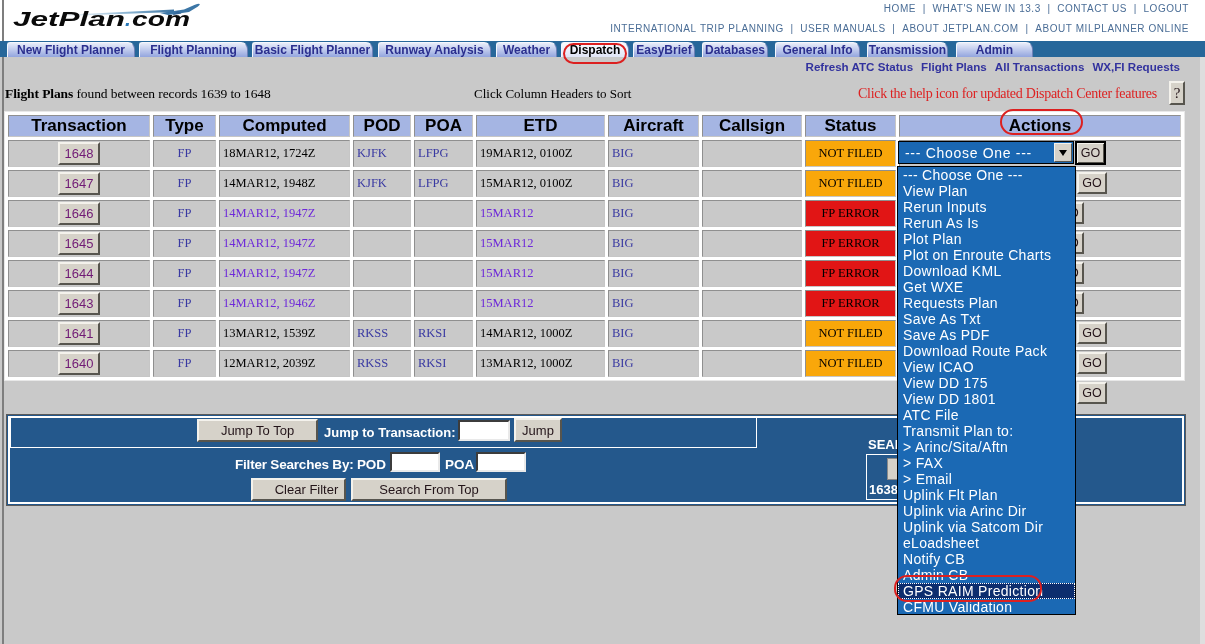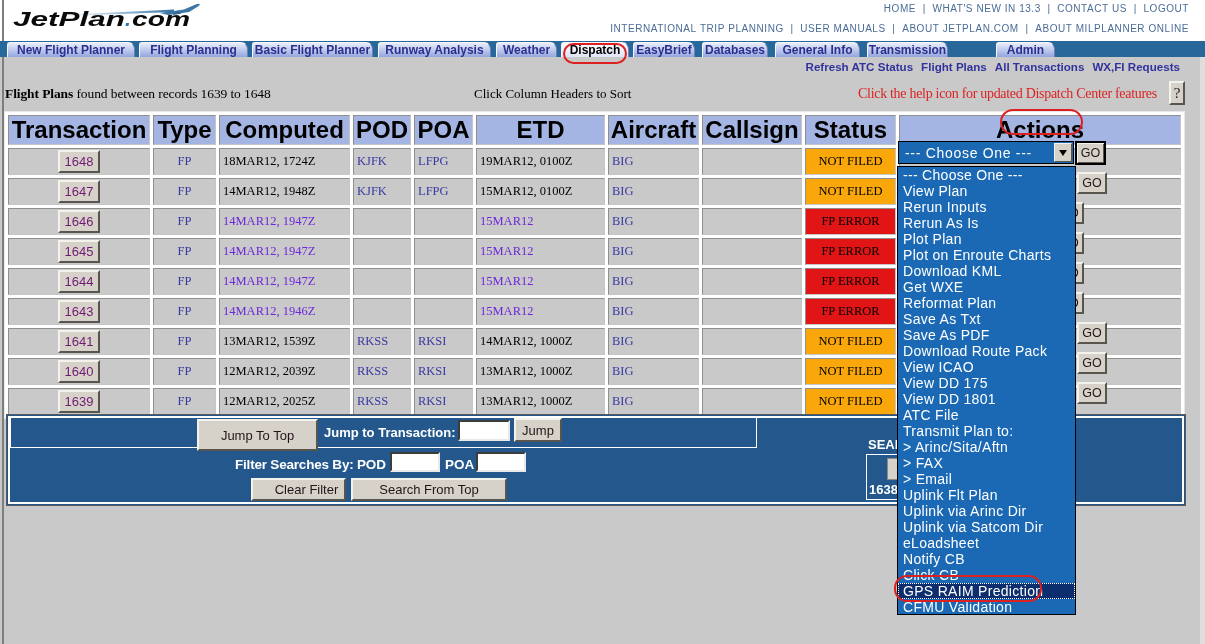"Admin" div.tab { left: 996px -> 956px; width: 59px -> 77px }
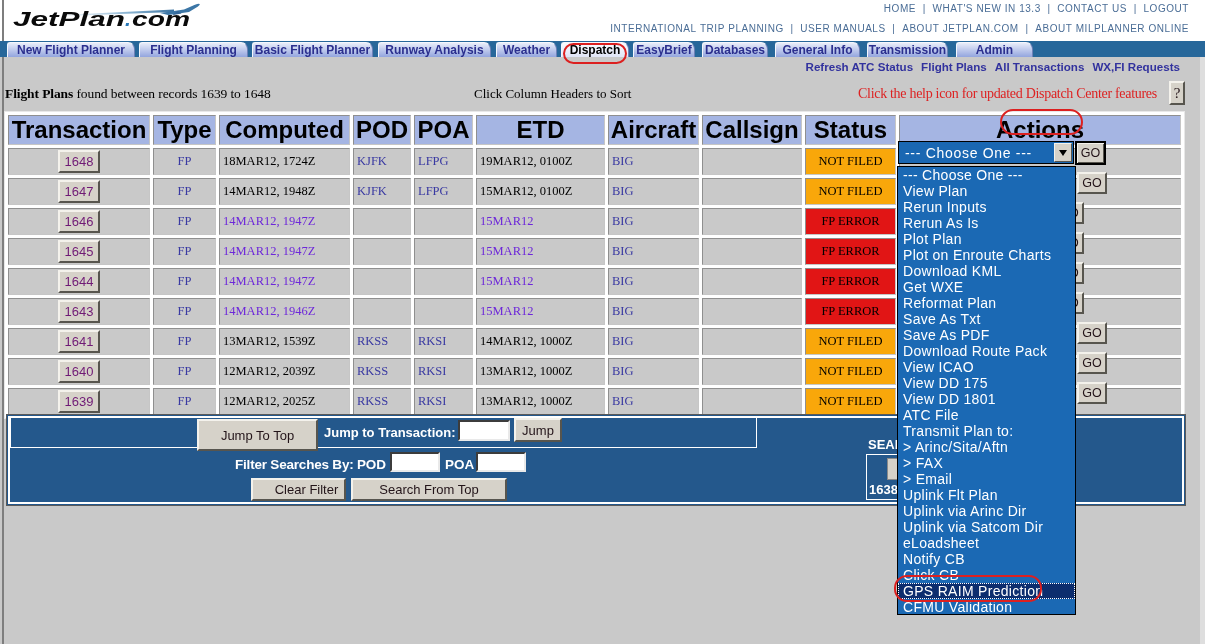"Transaction" #tbl tr.hdr td { font-size: 24px -> 17px }
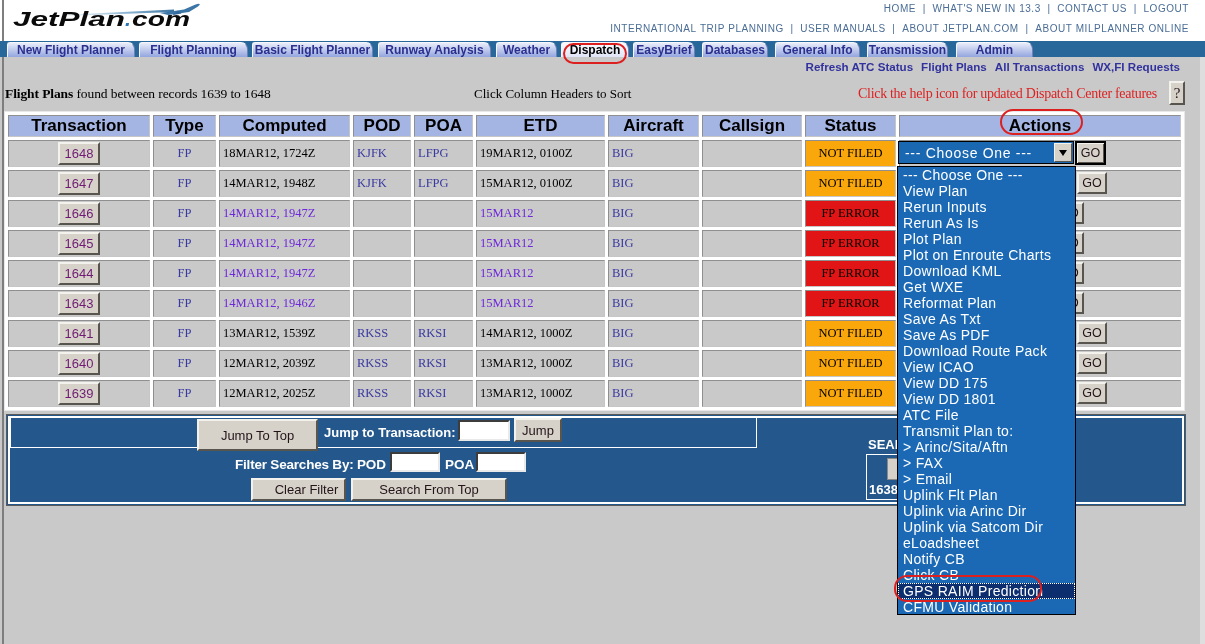"Reformat Plan" div.opt { text: Reformat -> Requests }
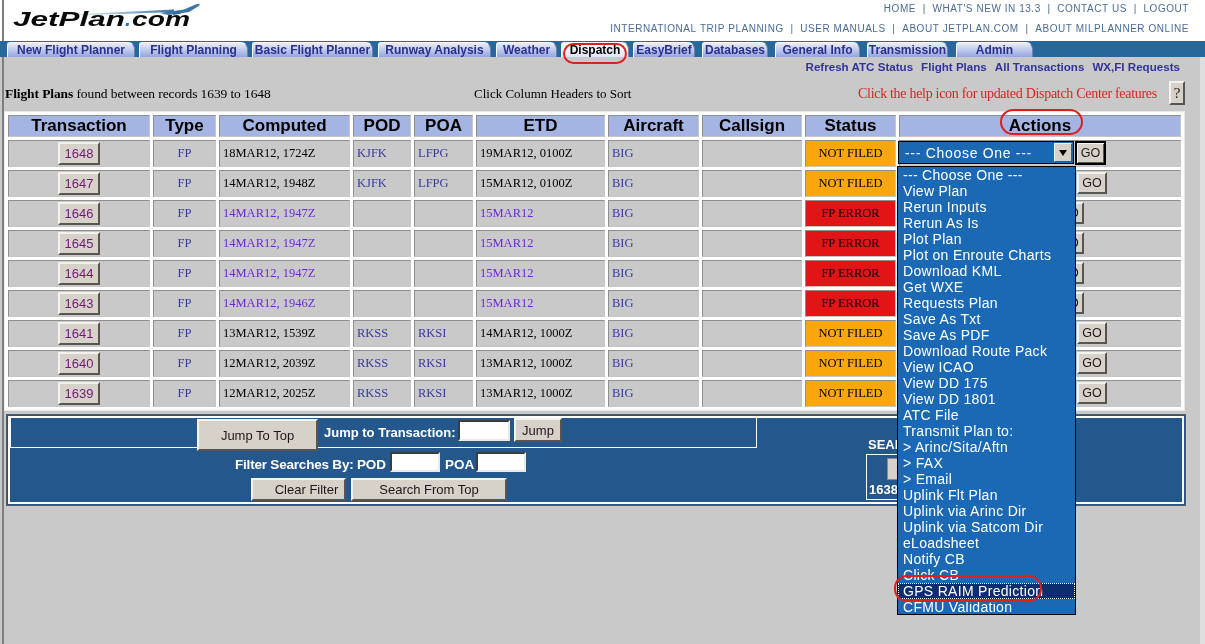"1639" tr.data { html: <tr> <td><span>1639</span></td> <td>FP</td> <td>12MAR12, 2025Z</td> <td>RKSS</td> <td>RKSI</td> <td>13MAR12, 1000Z</td> <td>BIG</td> <td></td> <td>NOT FILED</td> <td></td> </tr> -> none }
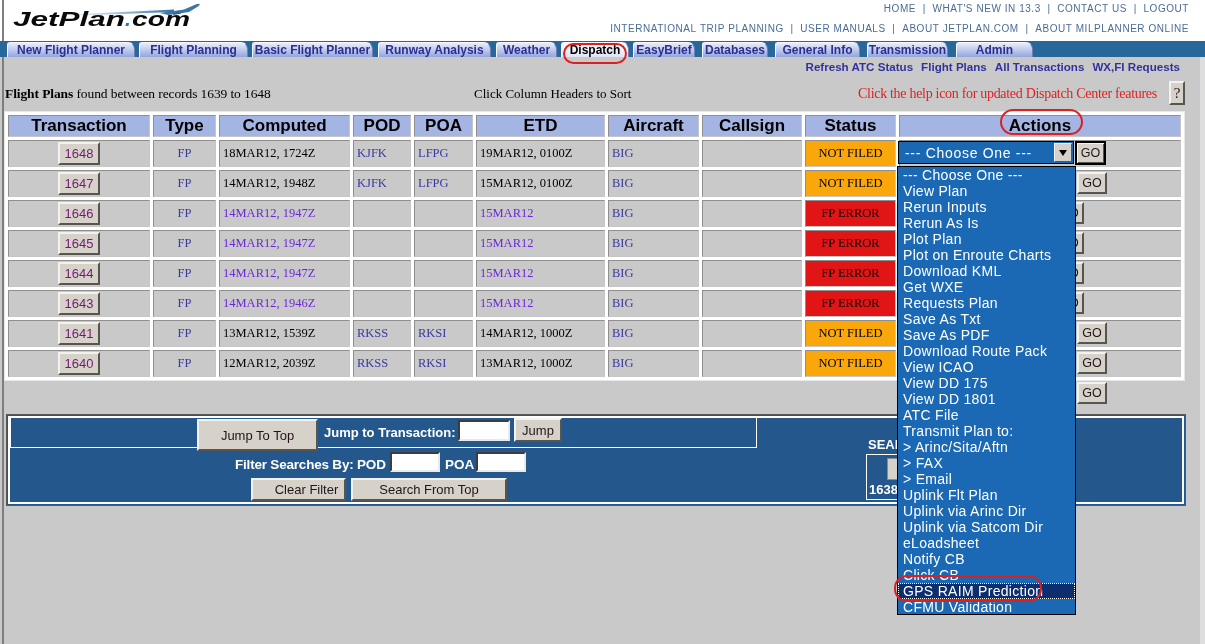"Jump To Top" div.abs { height: 32px -> 23px }
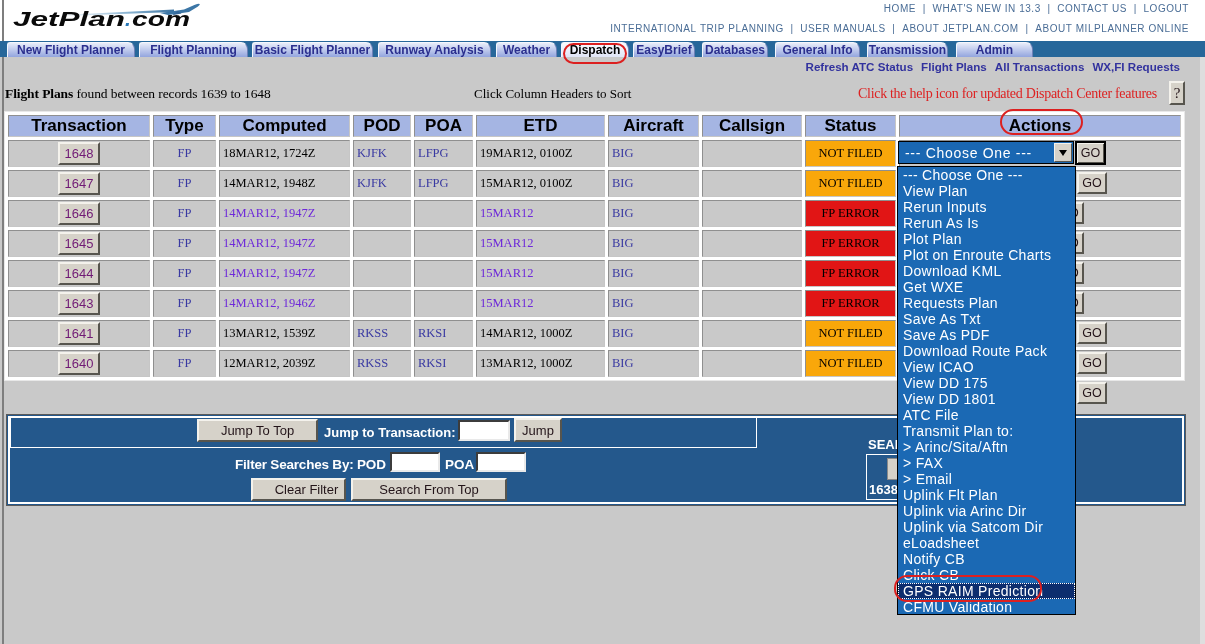"Click CB" div.opt { text: Click -> Admin }
